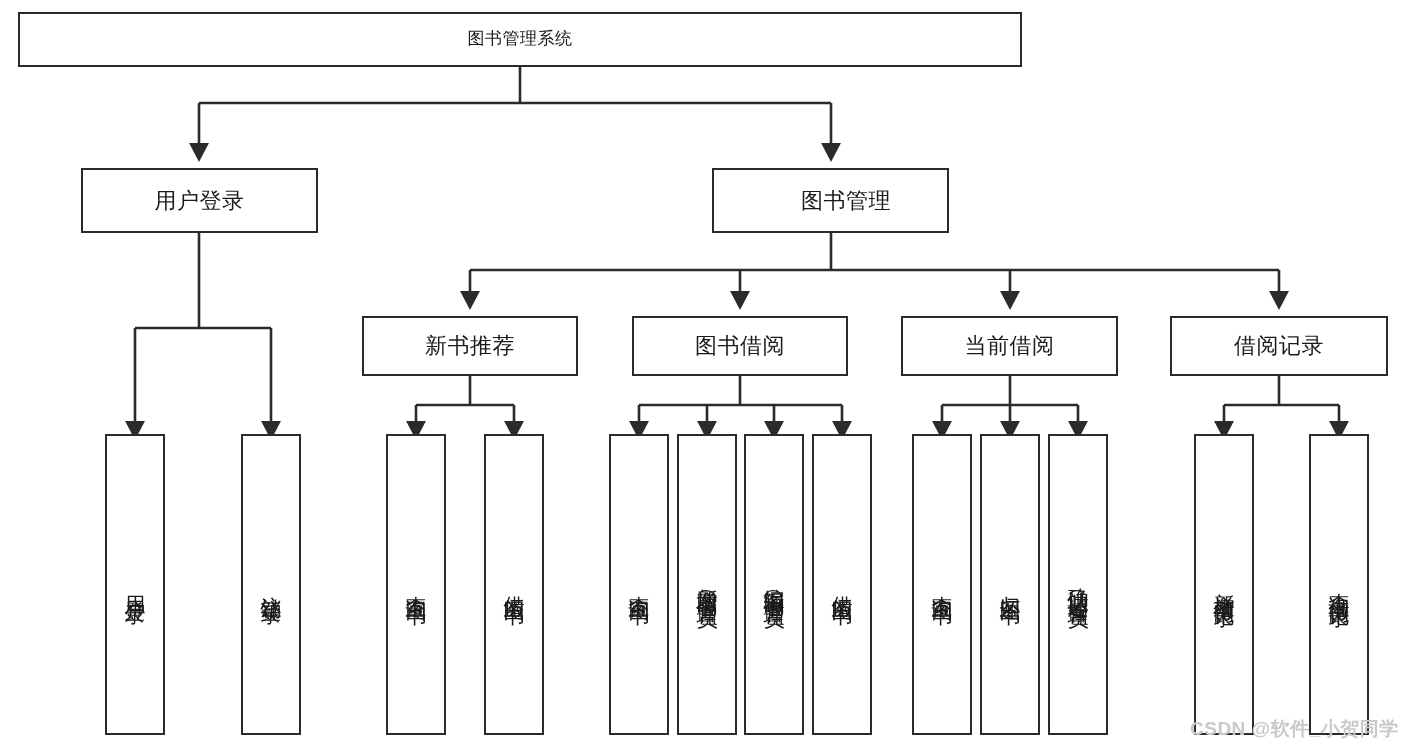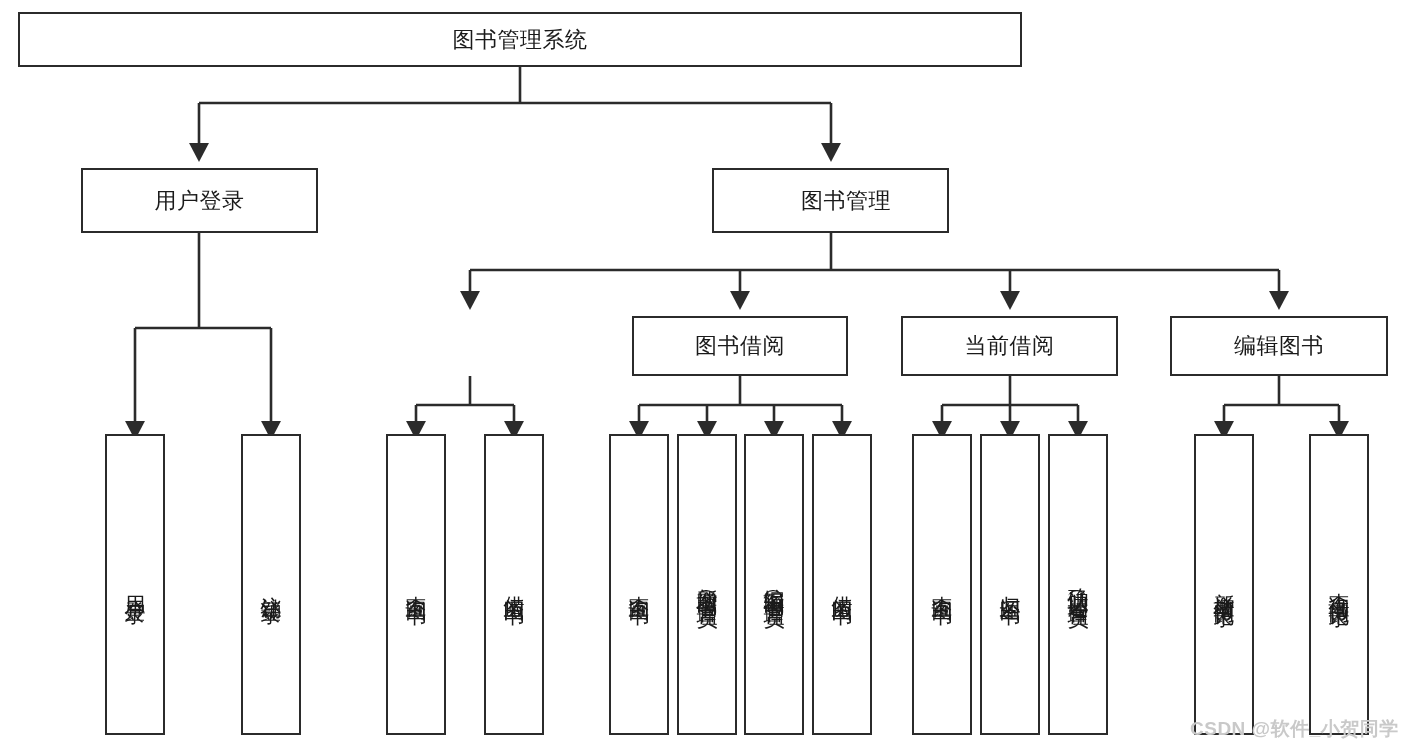"图书管理系统" .level-root .node-label { font-size: 22px -> 17px }
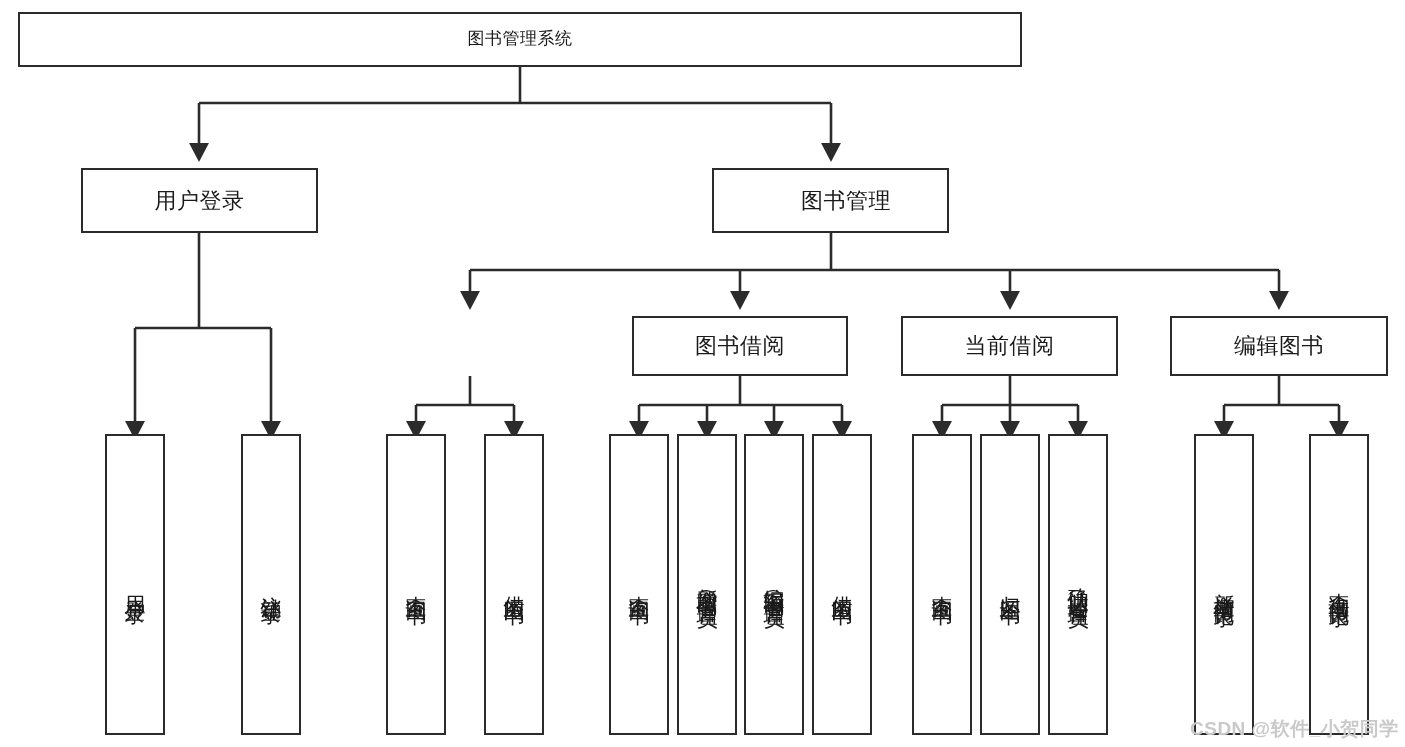"新书推荐" div.node-box { html: none -> <div> <span>新书推荐</span> </div> }
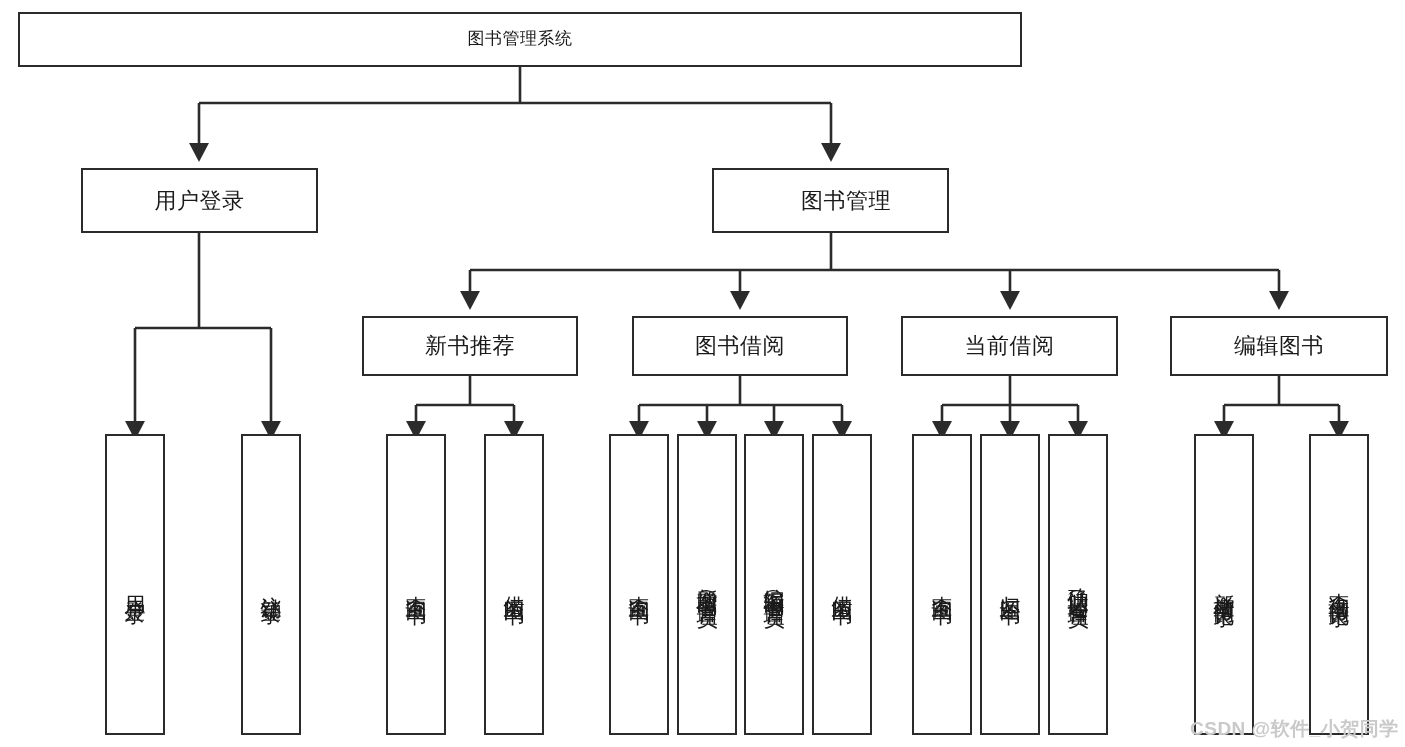"编辑图书" span.node-label { text: 编辑图书 -> 借阅记录 }
